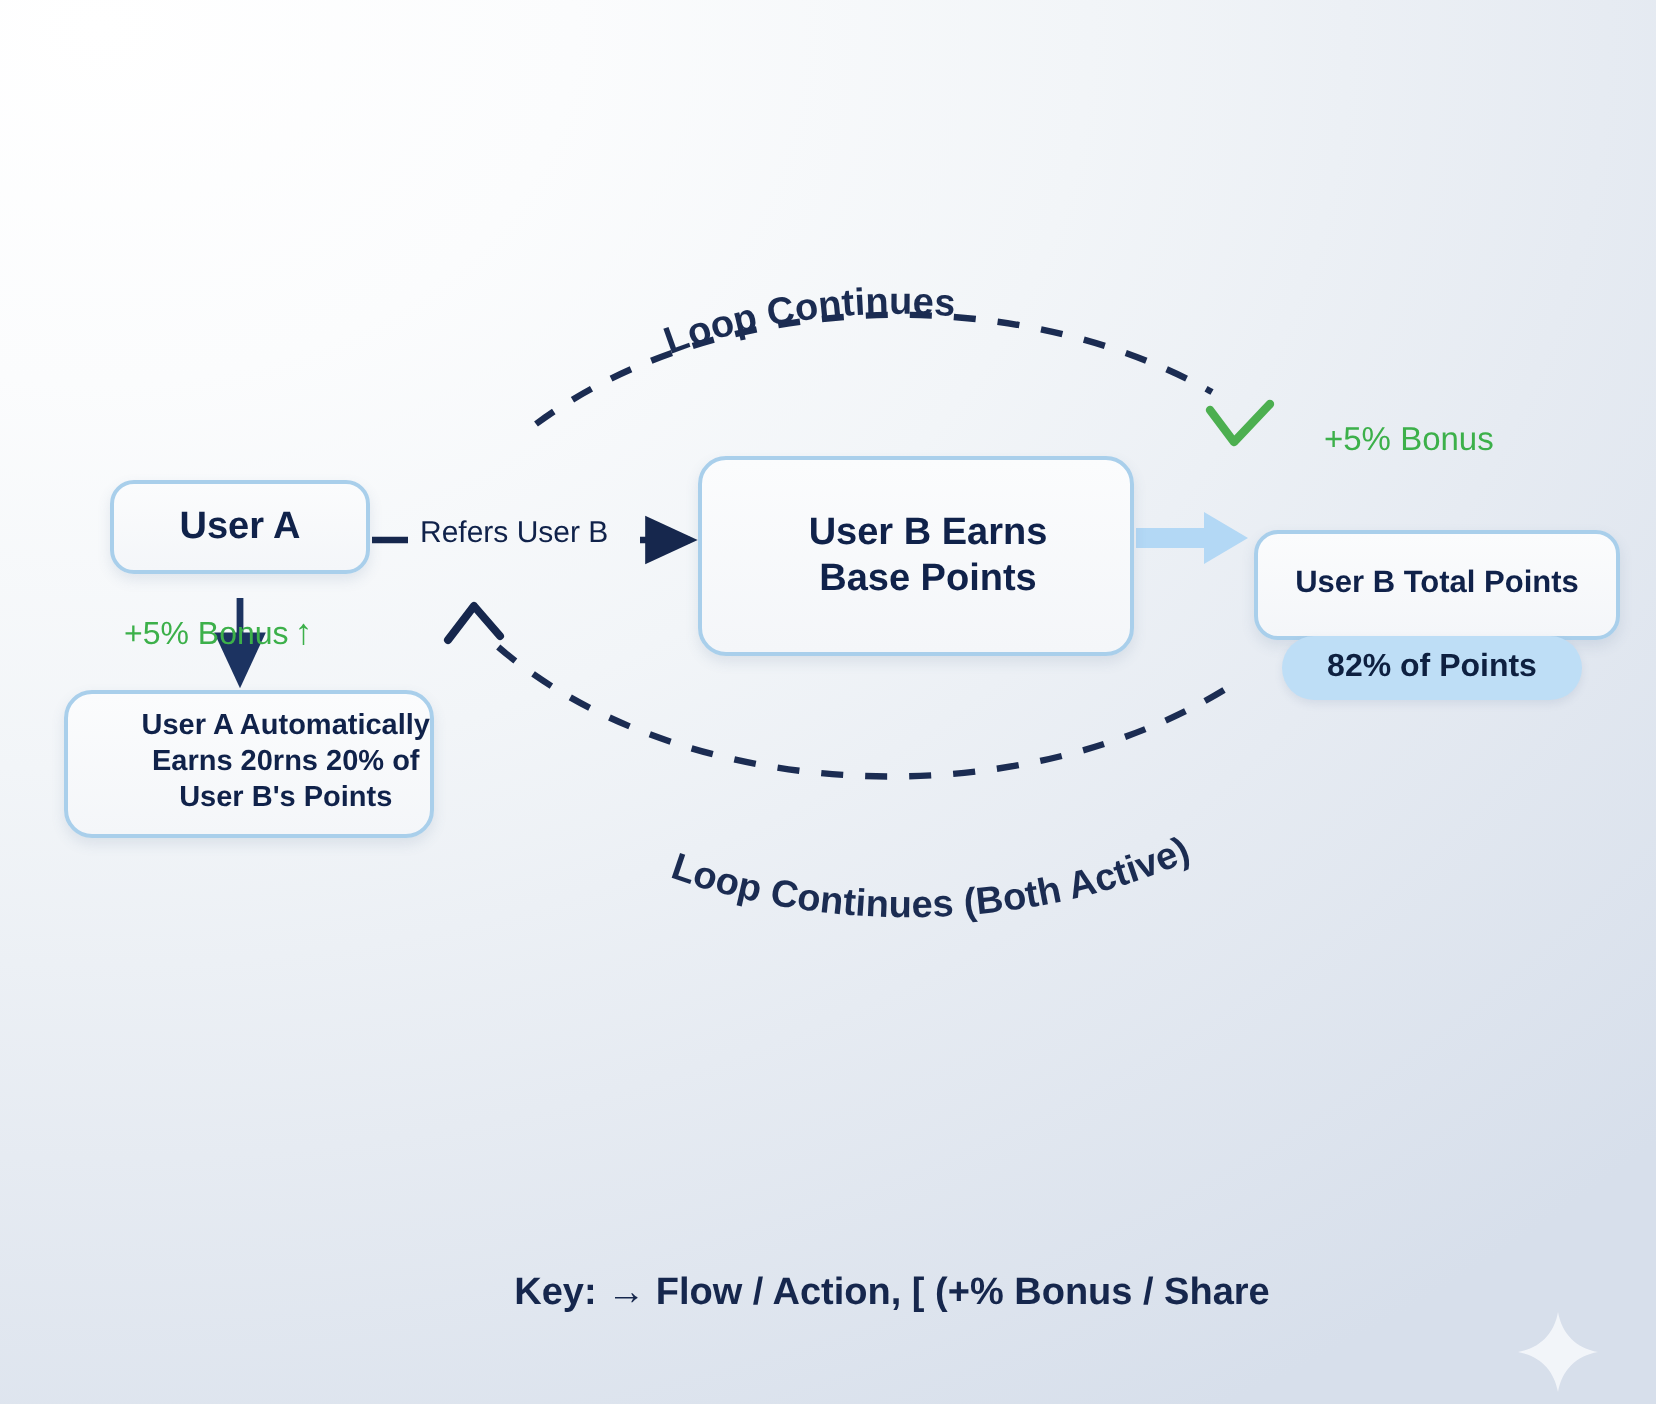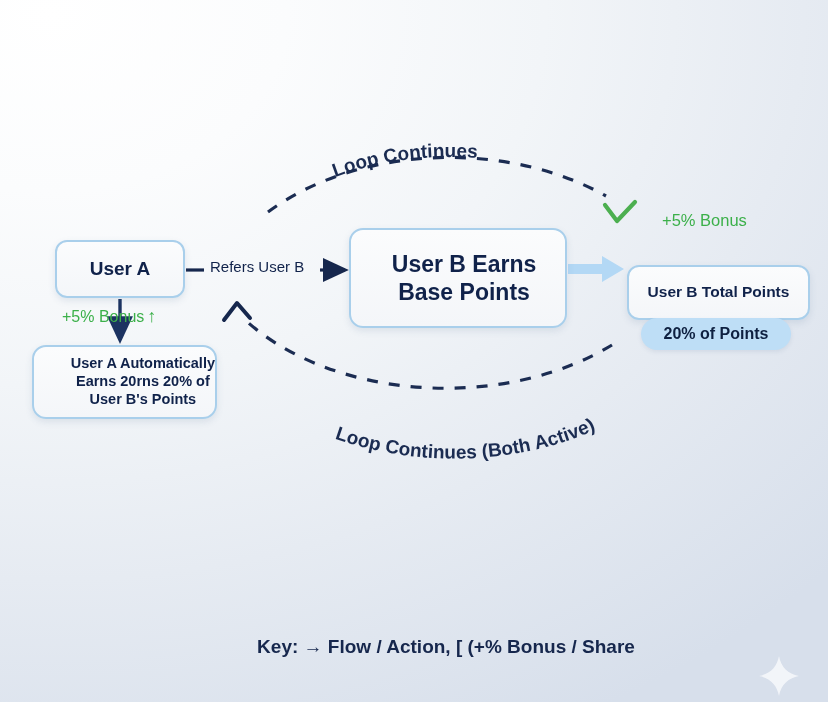"User A" #node-user-a { height: 58px -> 47px }
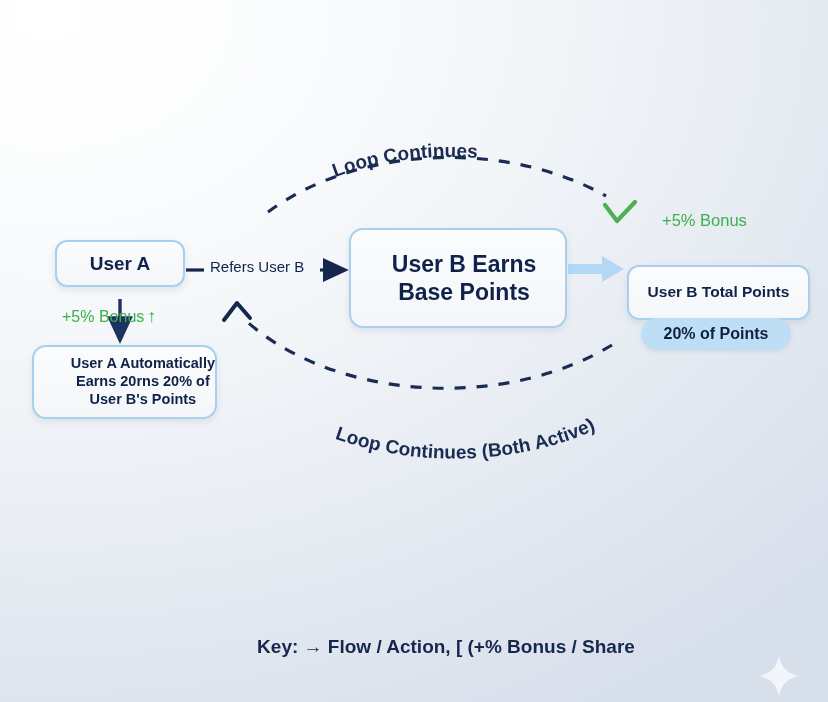"User B Earns" #node-user-b-earns { font-size: 23px -> 19px }
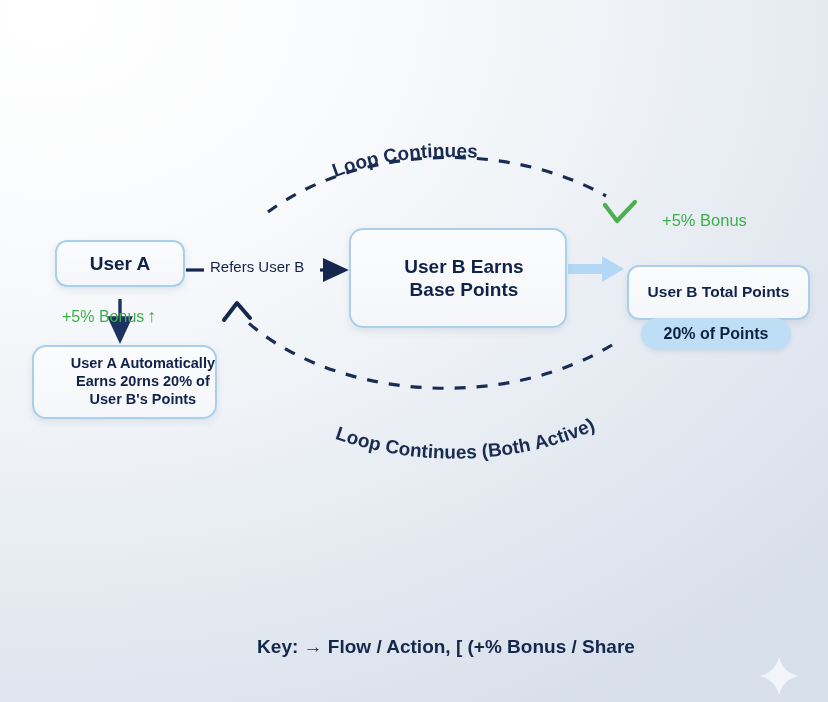"20% of Points" div { text: 20% -> 82% }
